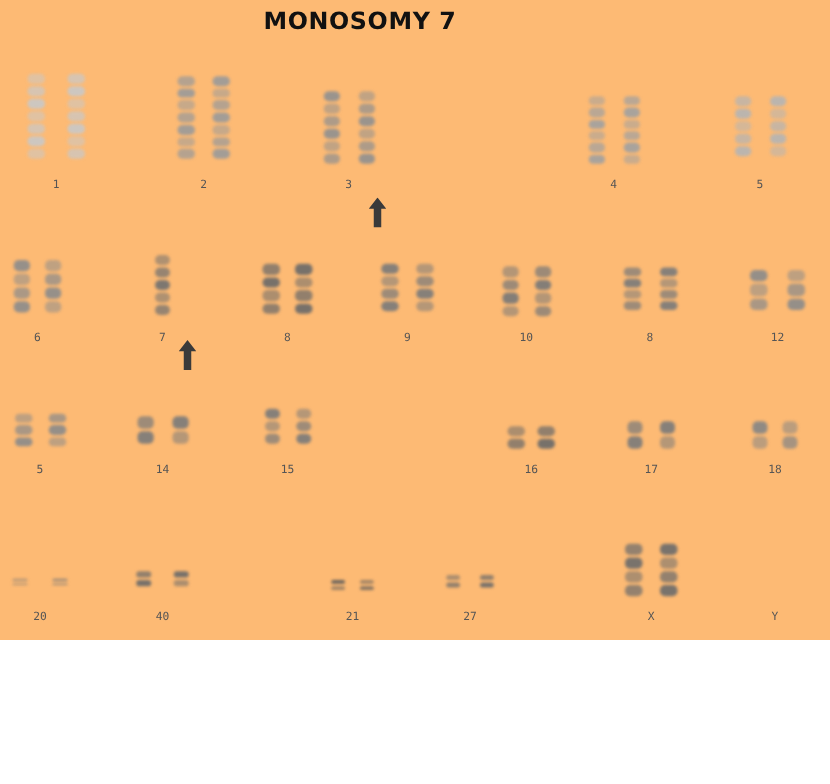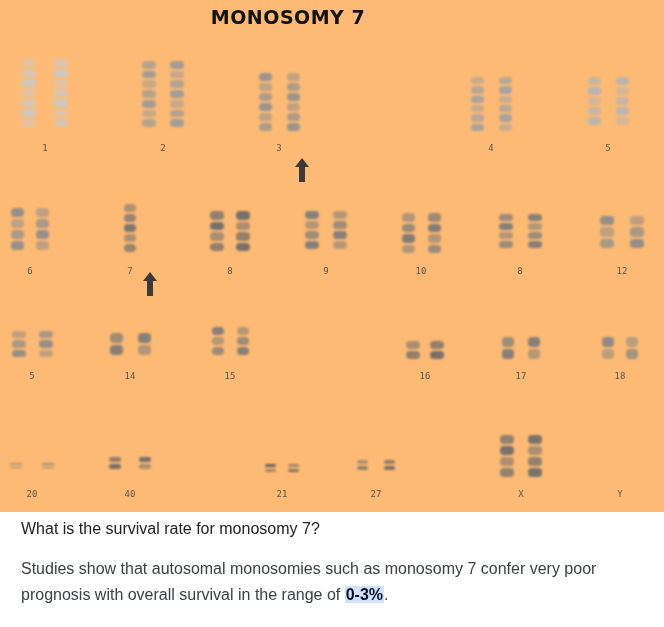"What is the survival rate" p.question { html: <p>What is the survival rate for monosomy 7?</p> -> none }
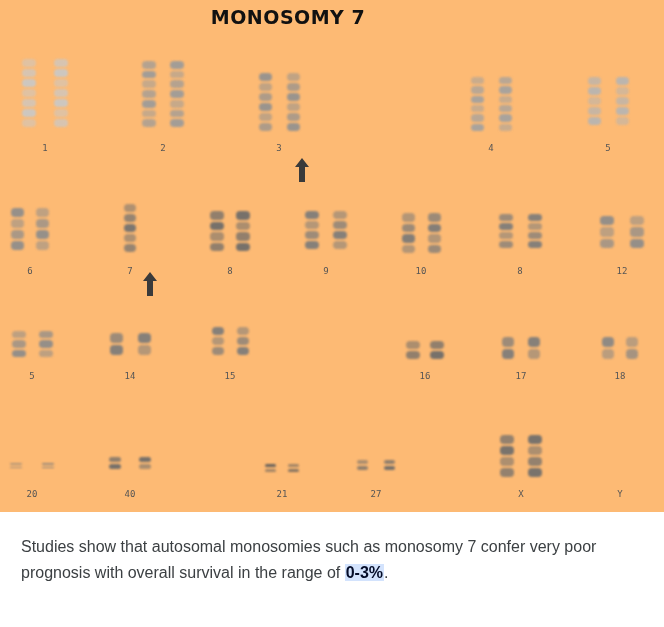"Studies show that autosomal monosomies" div.answer { html: <div><span>Studies show that autosomal monosomies such as monosomy 7 confer very poor prognosis with overall survival in the range of </span><span>0-3%</span><span>.</span></div> -> none }
